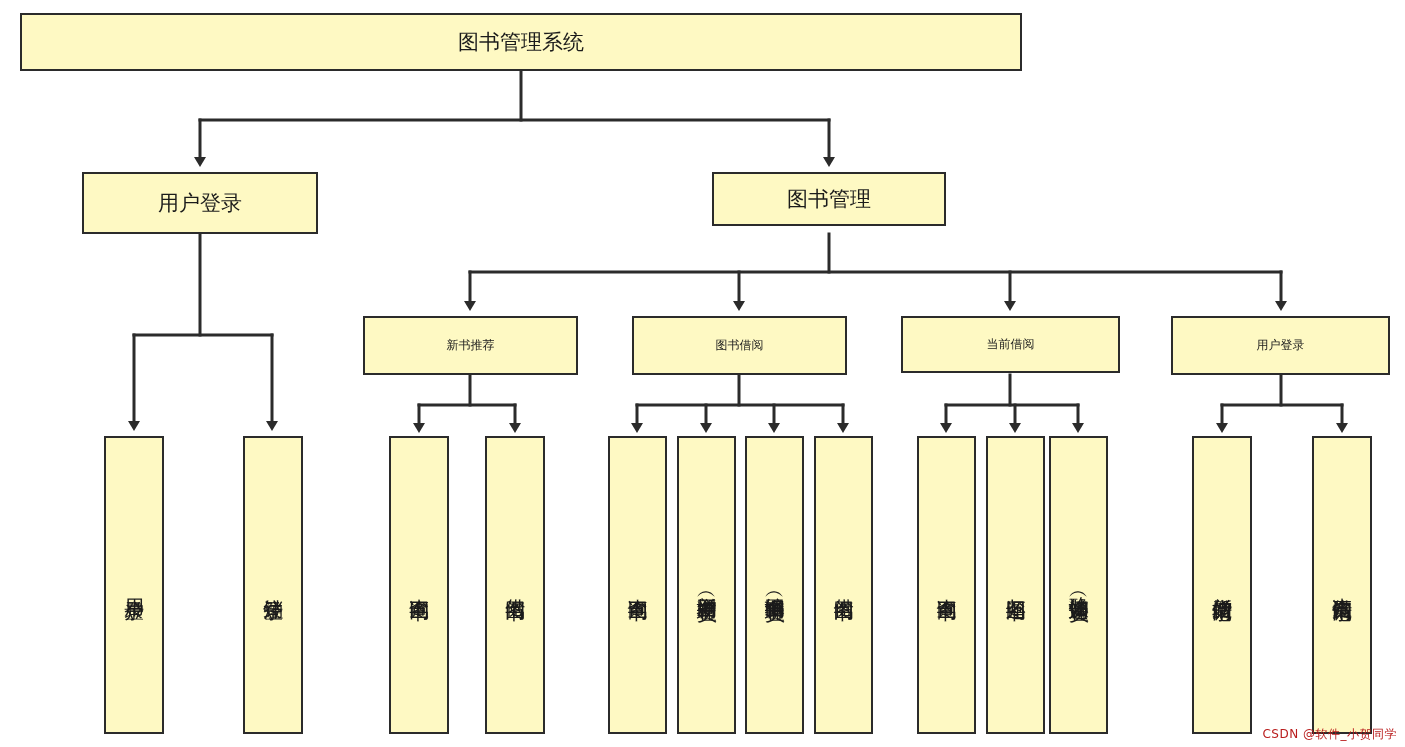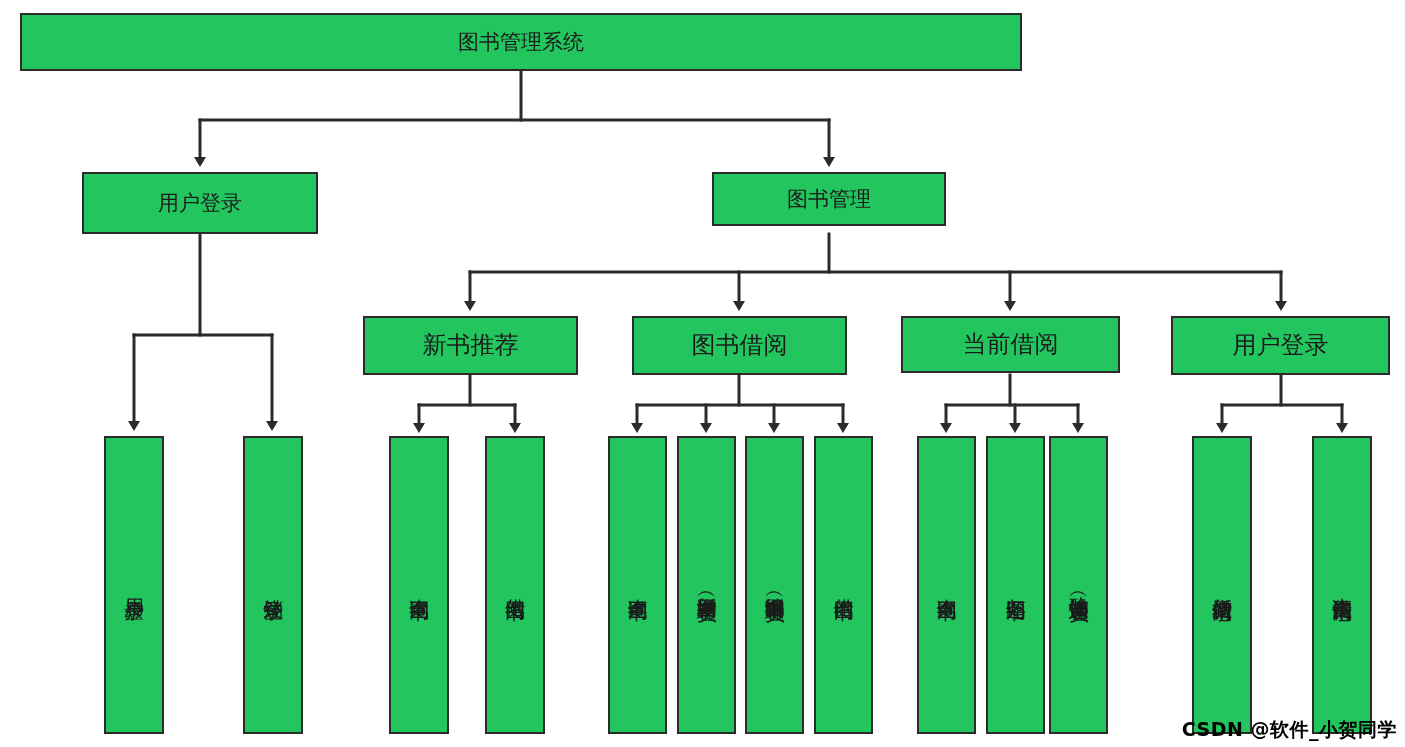"图书管理系统" .node { background: #22c55e -> #fef9c3 }
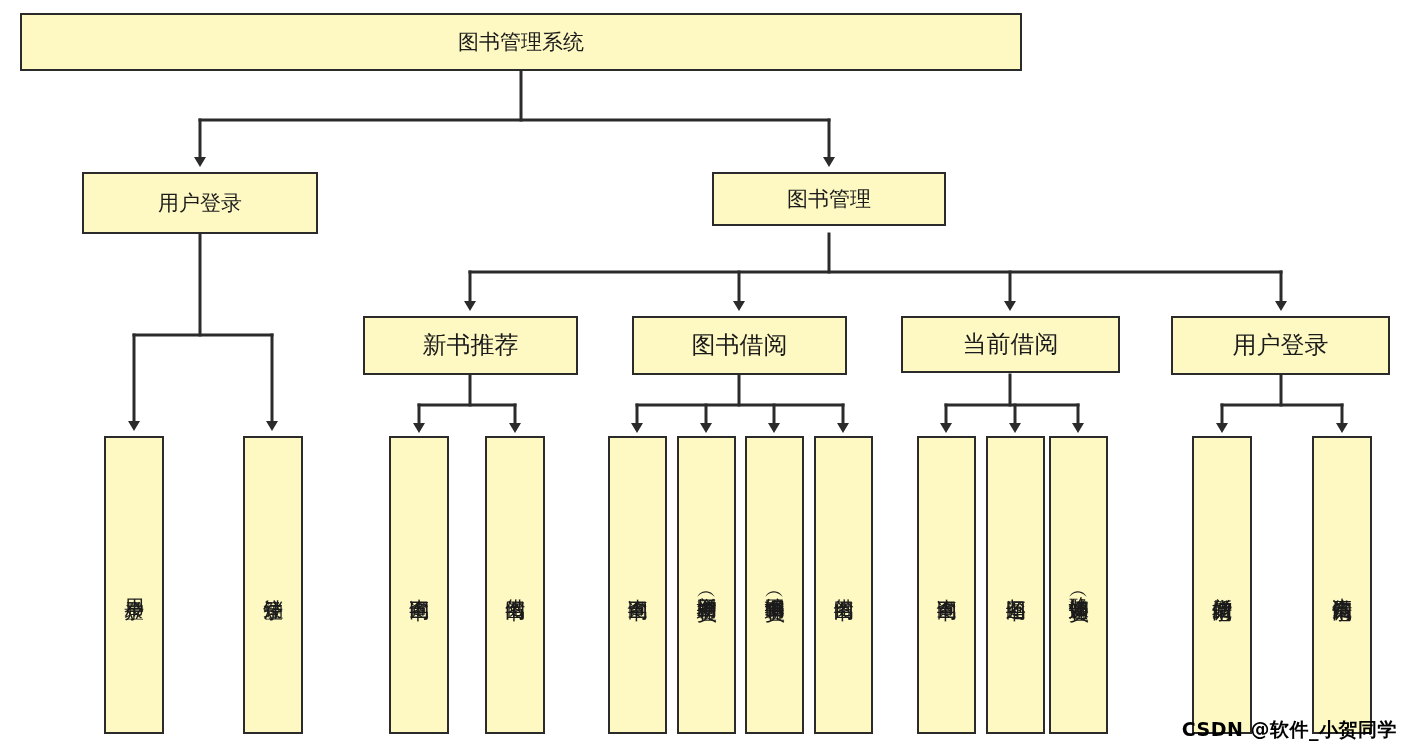"新书推荐" .node.level2 { font-size: 24px -> 12px }
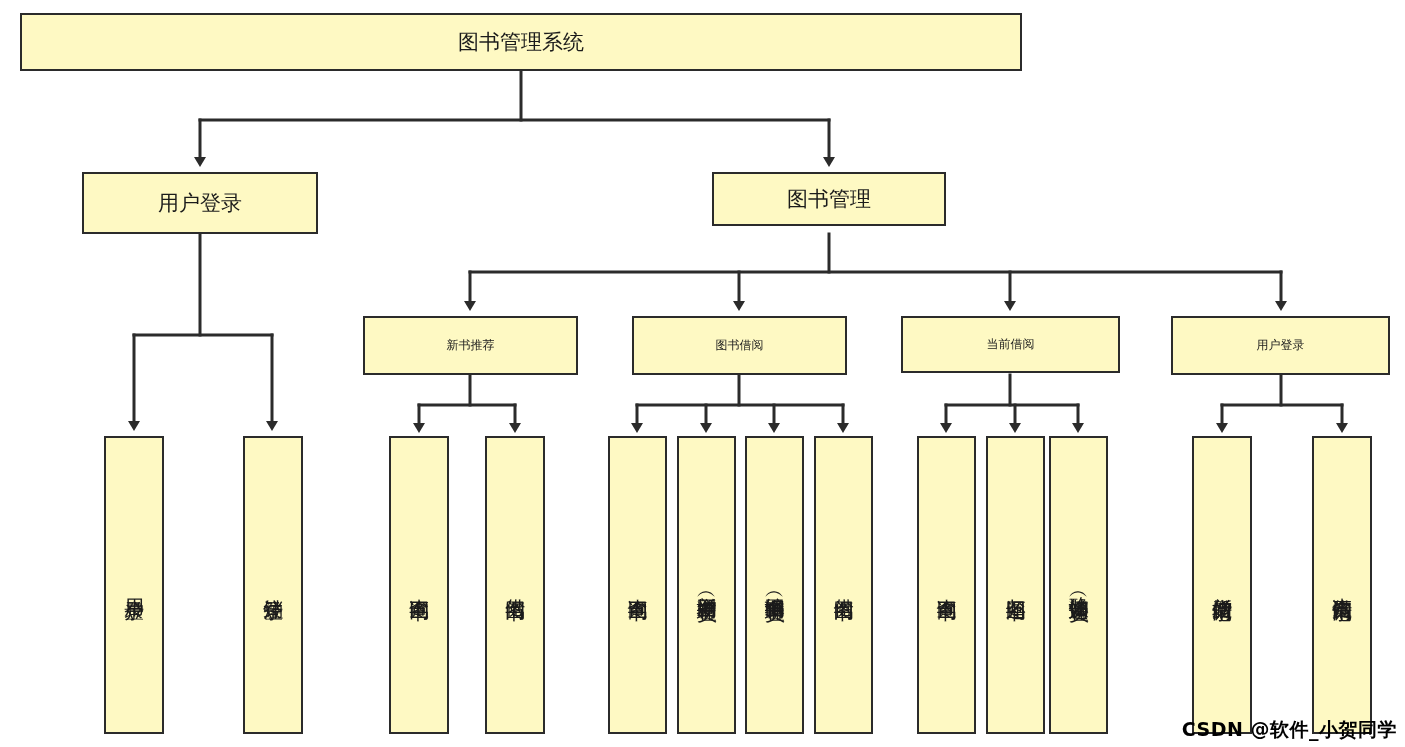"CSDN @软件_小贺同学" #watermark { color: #000000 -> #b91c1c; font-size: 19px -> 12px; font-weight: bold -> none }
